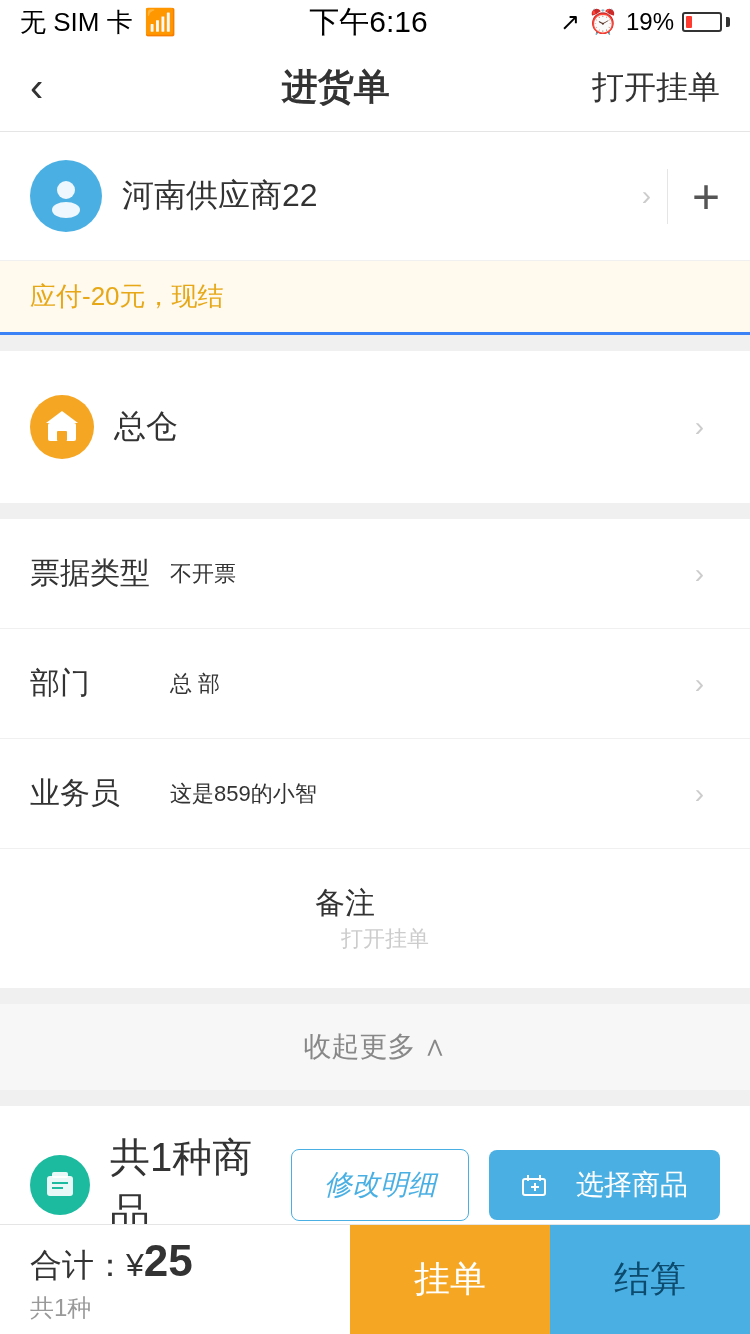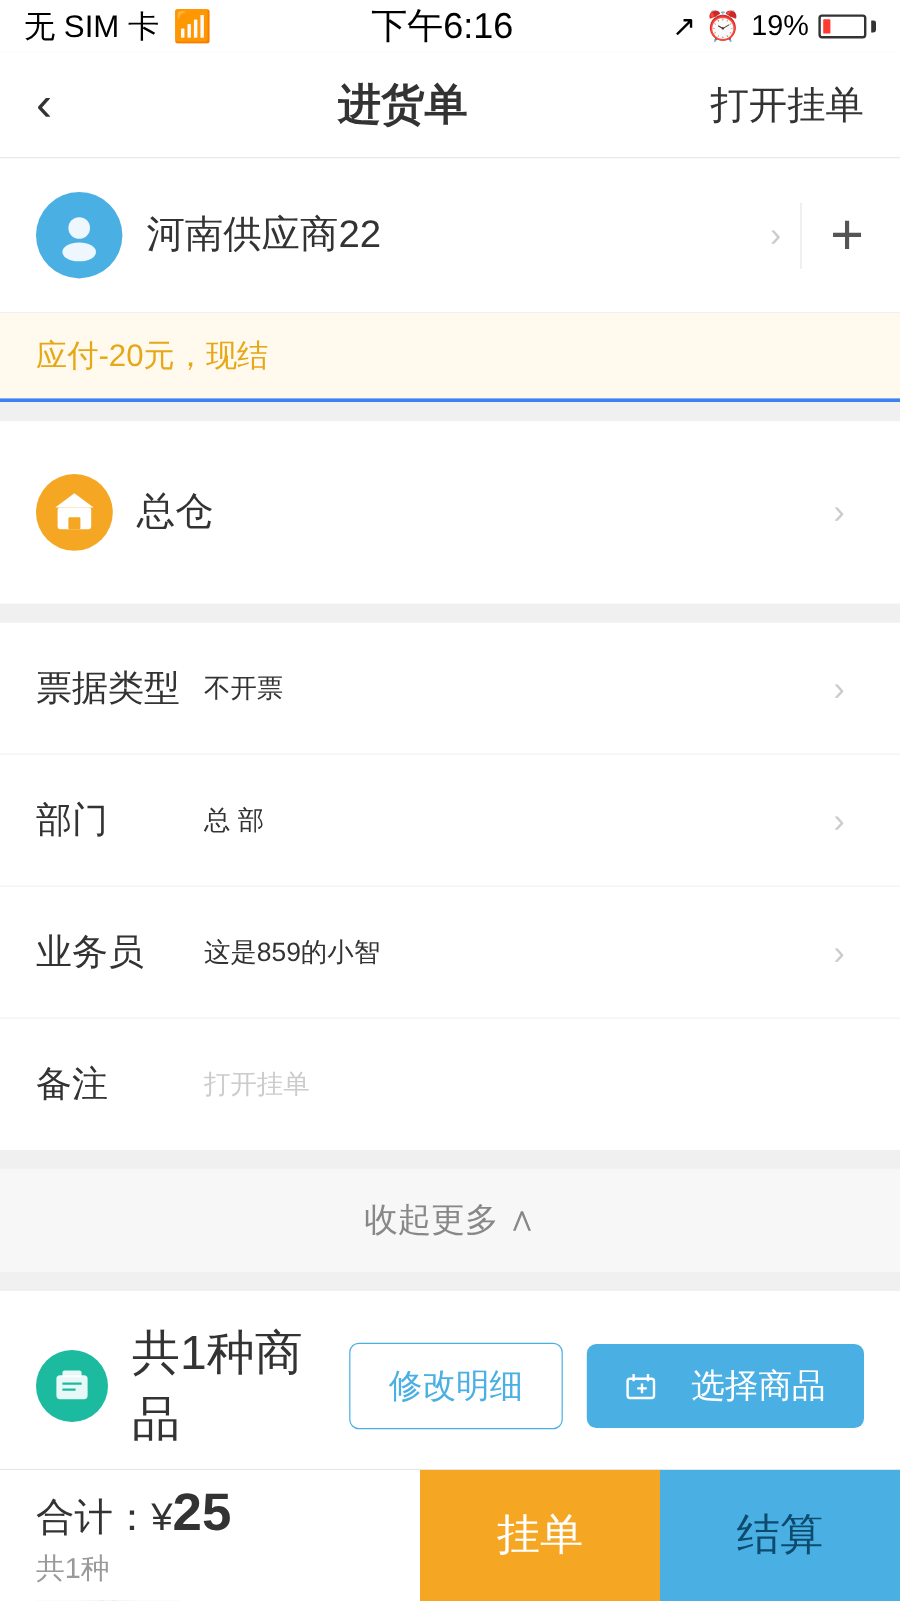"备注" .form-row:last-child { flex-direction: none -> column }
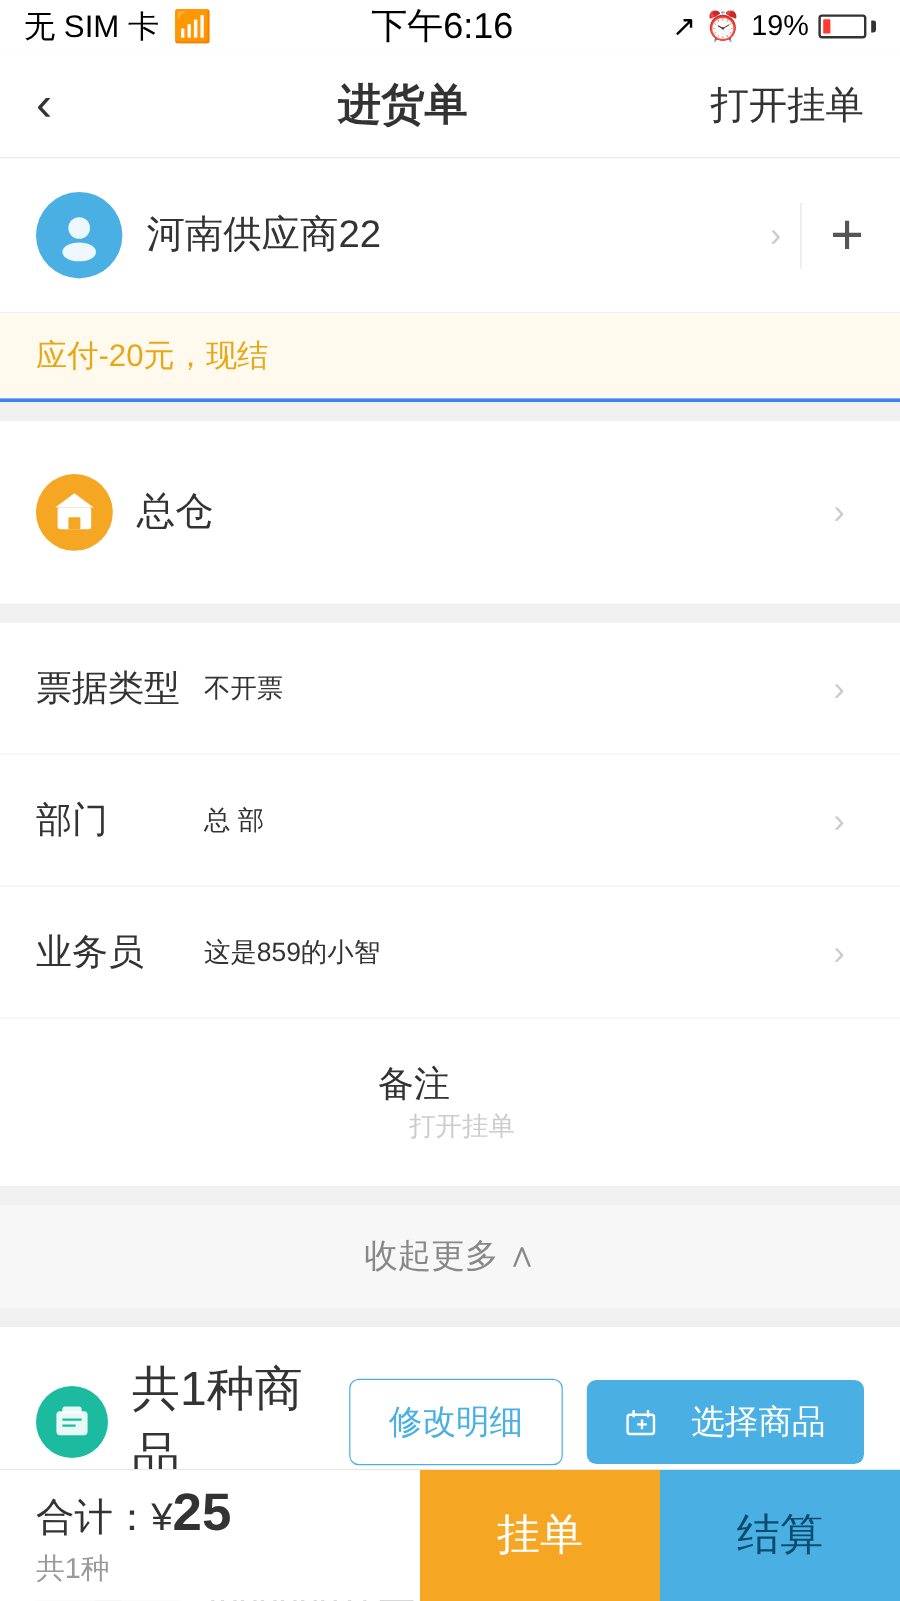"修改明细" .btn-modify { font-style: none -> italic }
